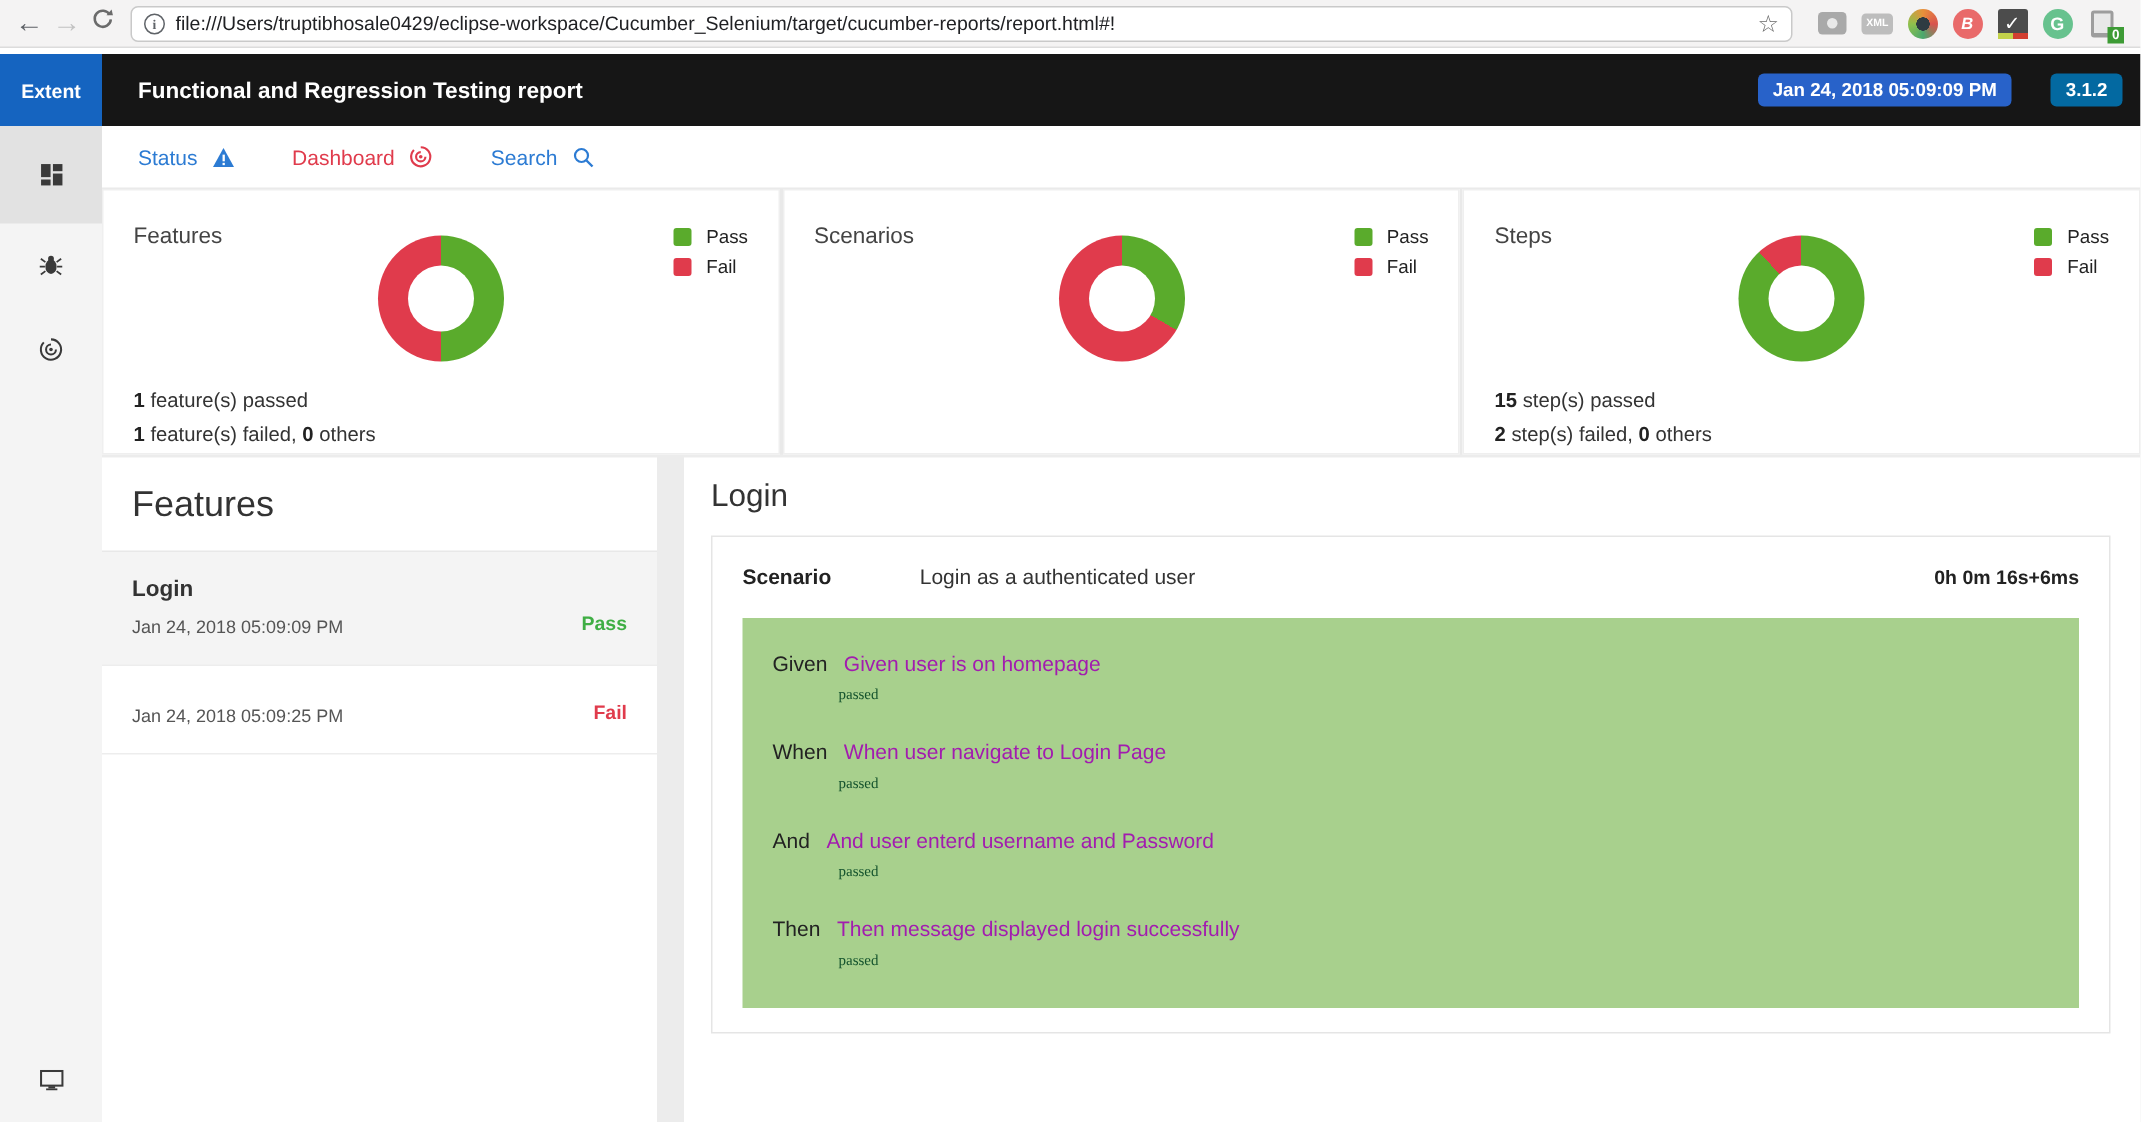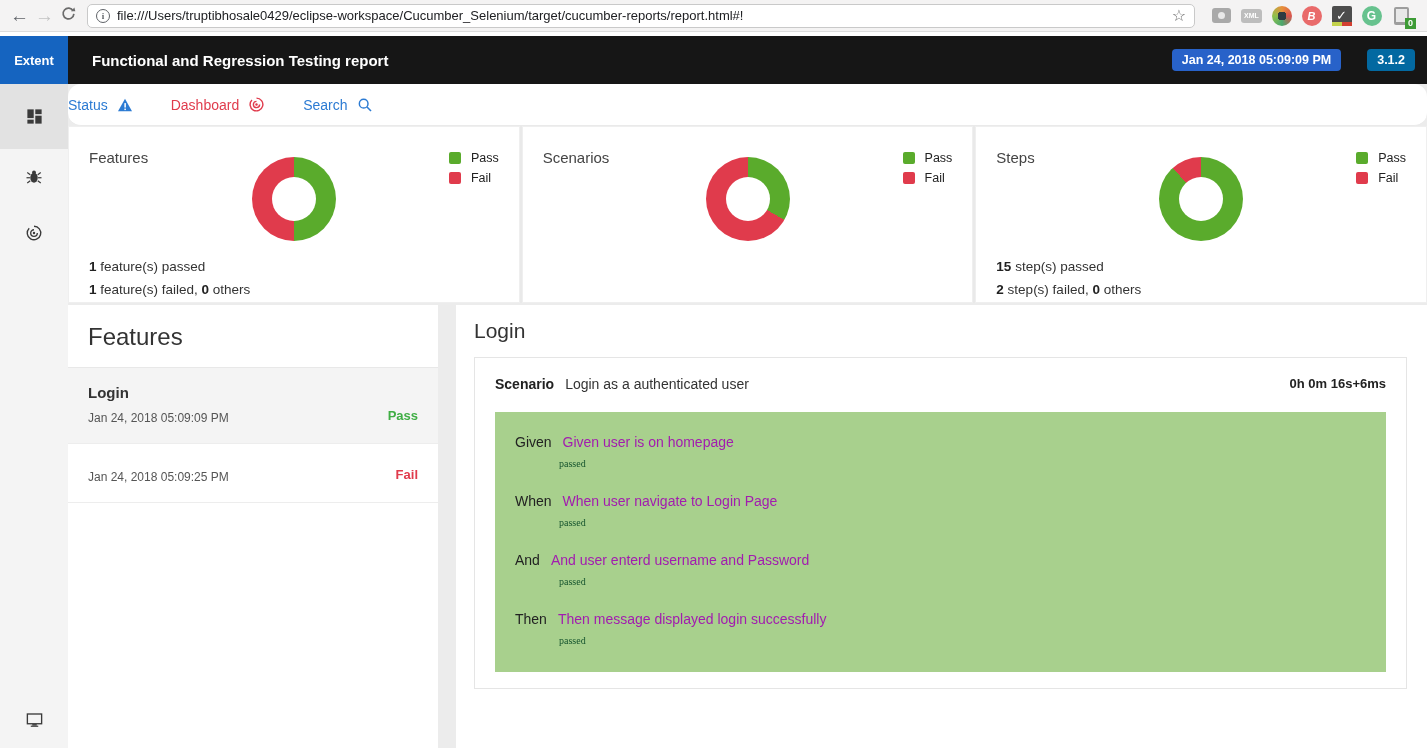"Status" .navbar { border-radius: 13px -> none; padding-left: none -> 24px }
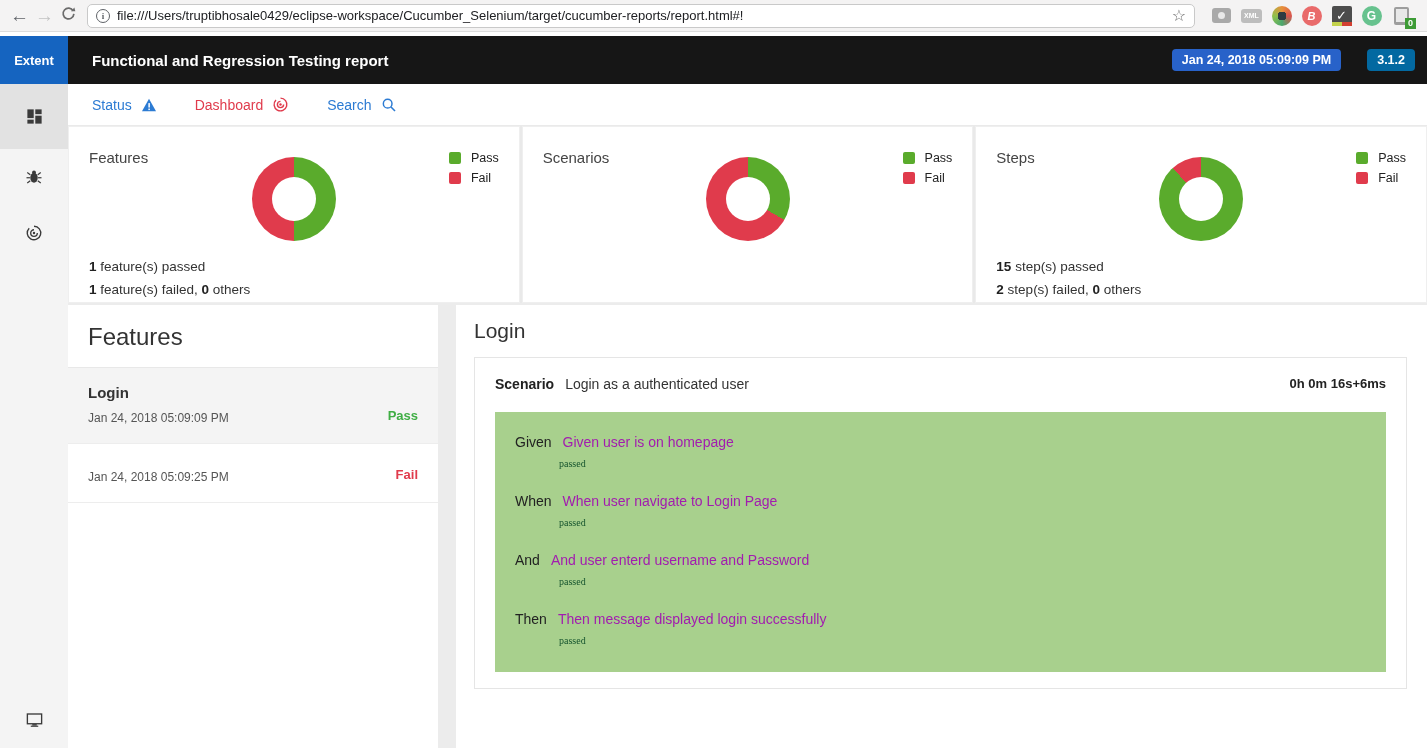"Scenario" .scenario-head { align-items: flex-start -> flex-end; gap: none -> 48px }
